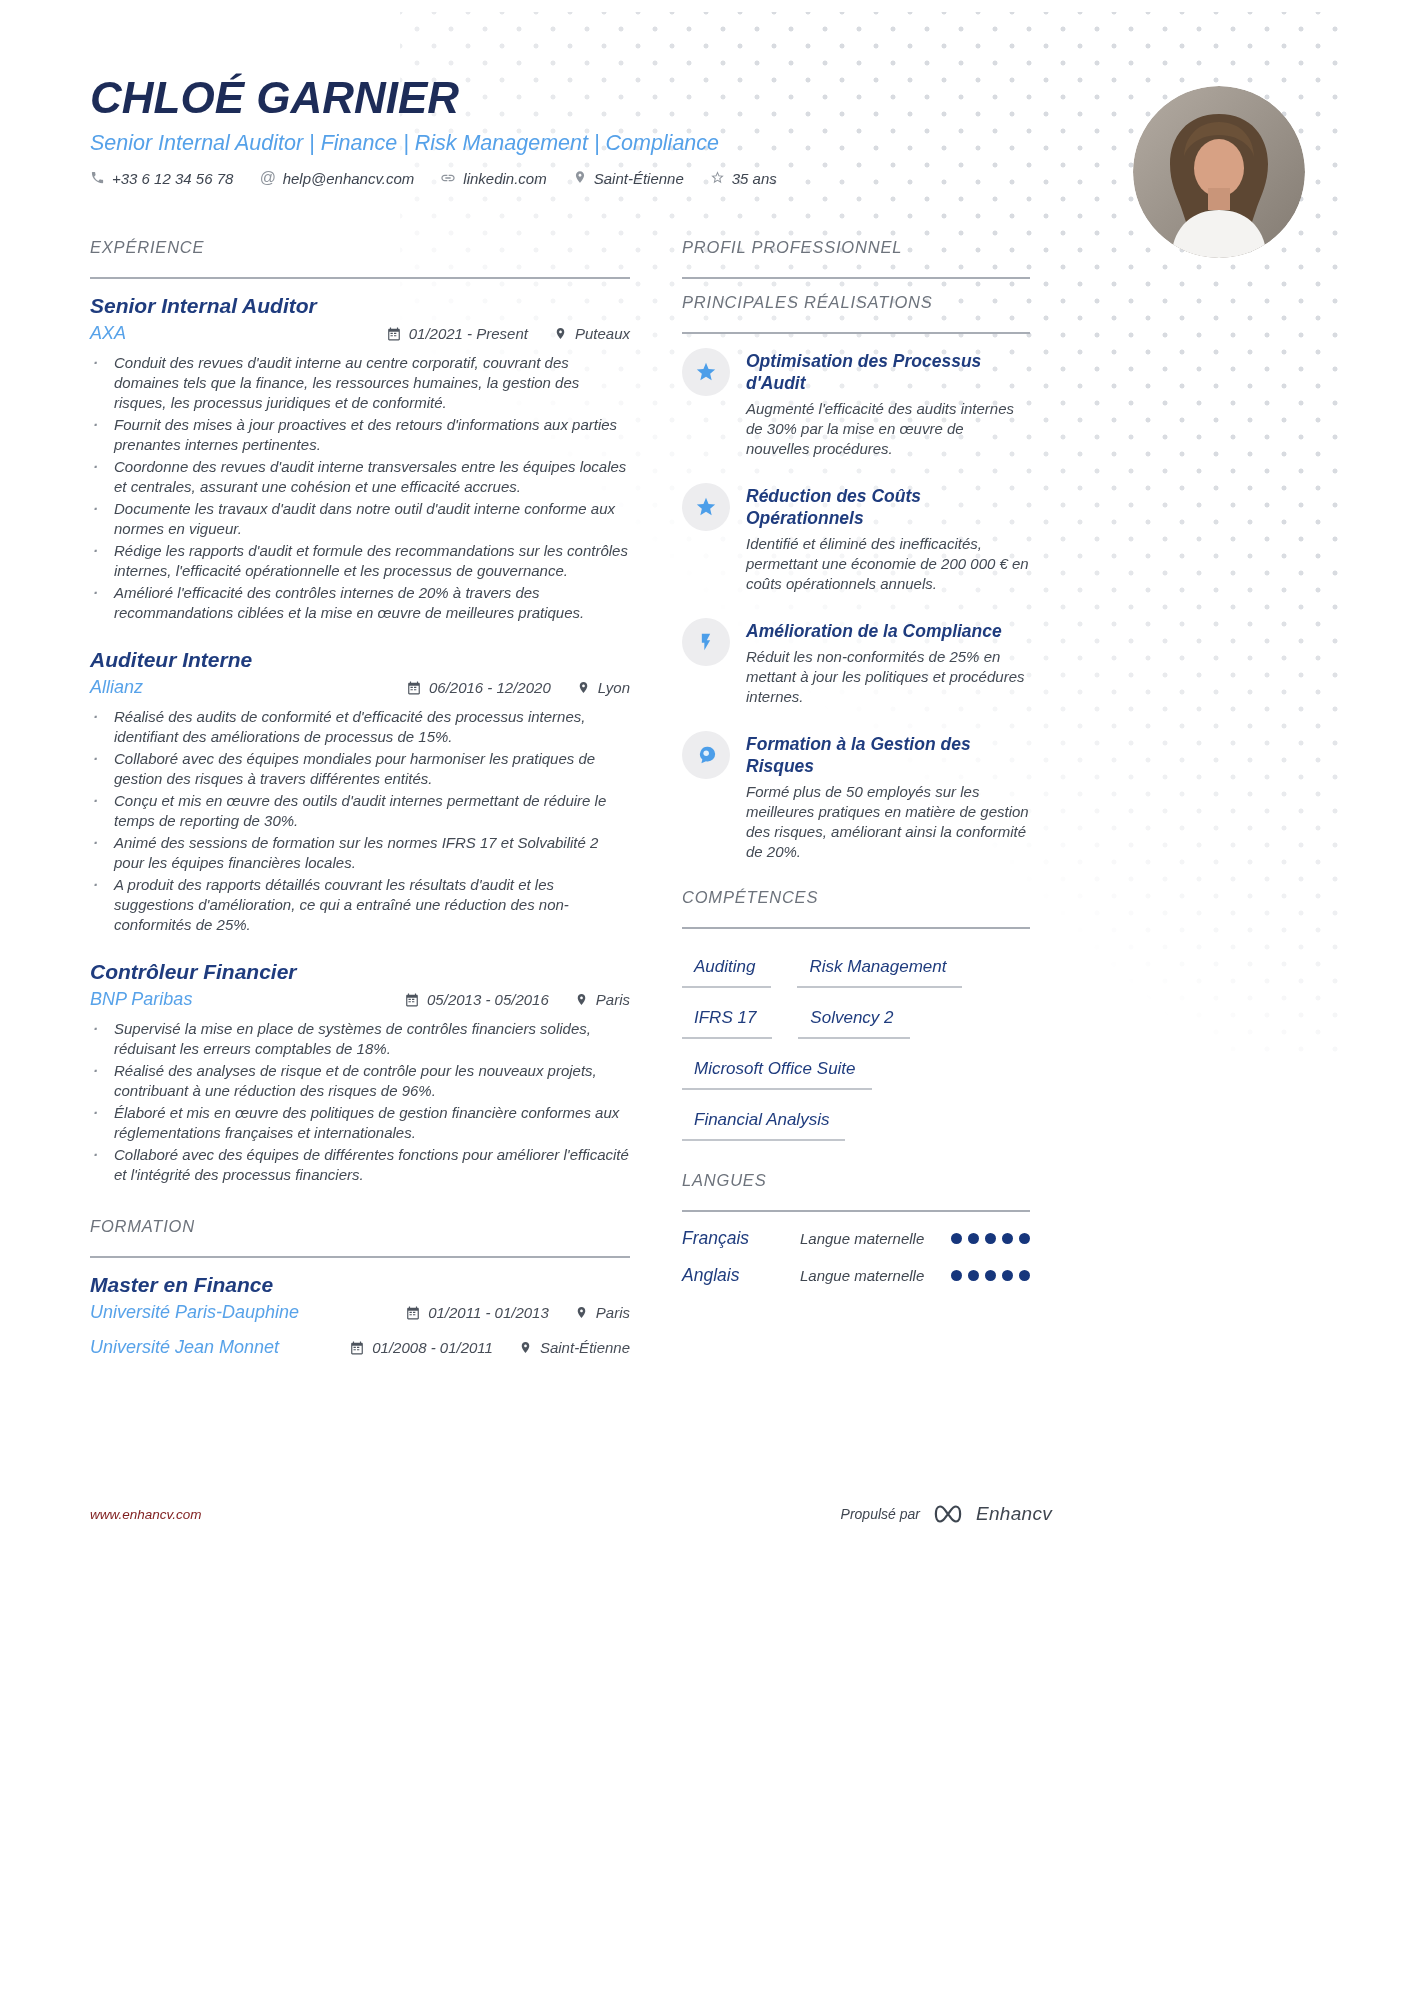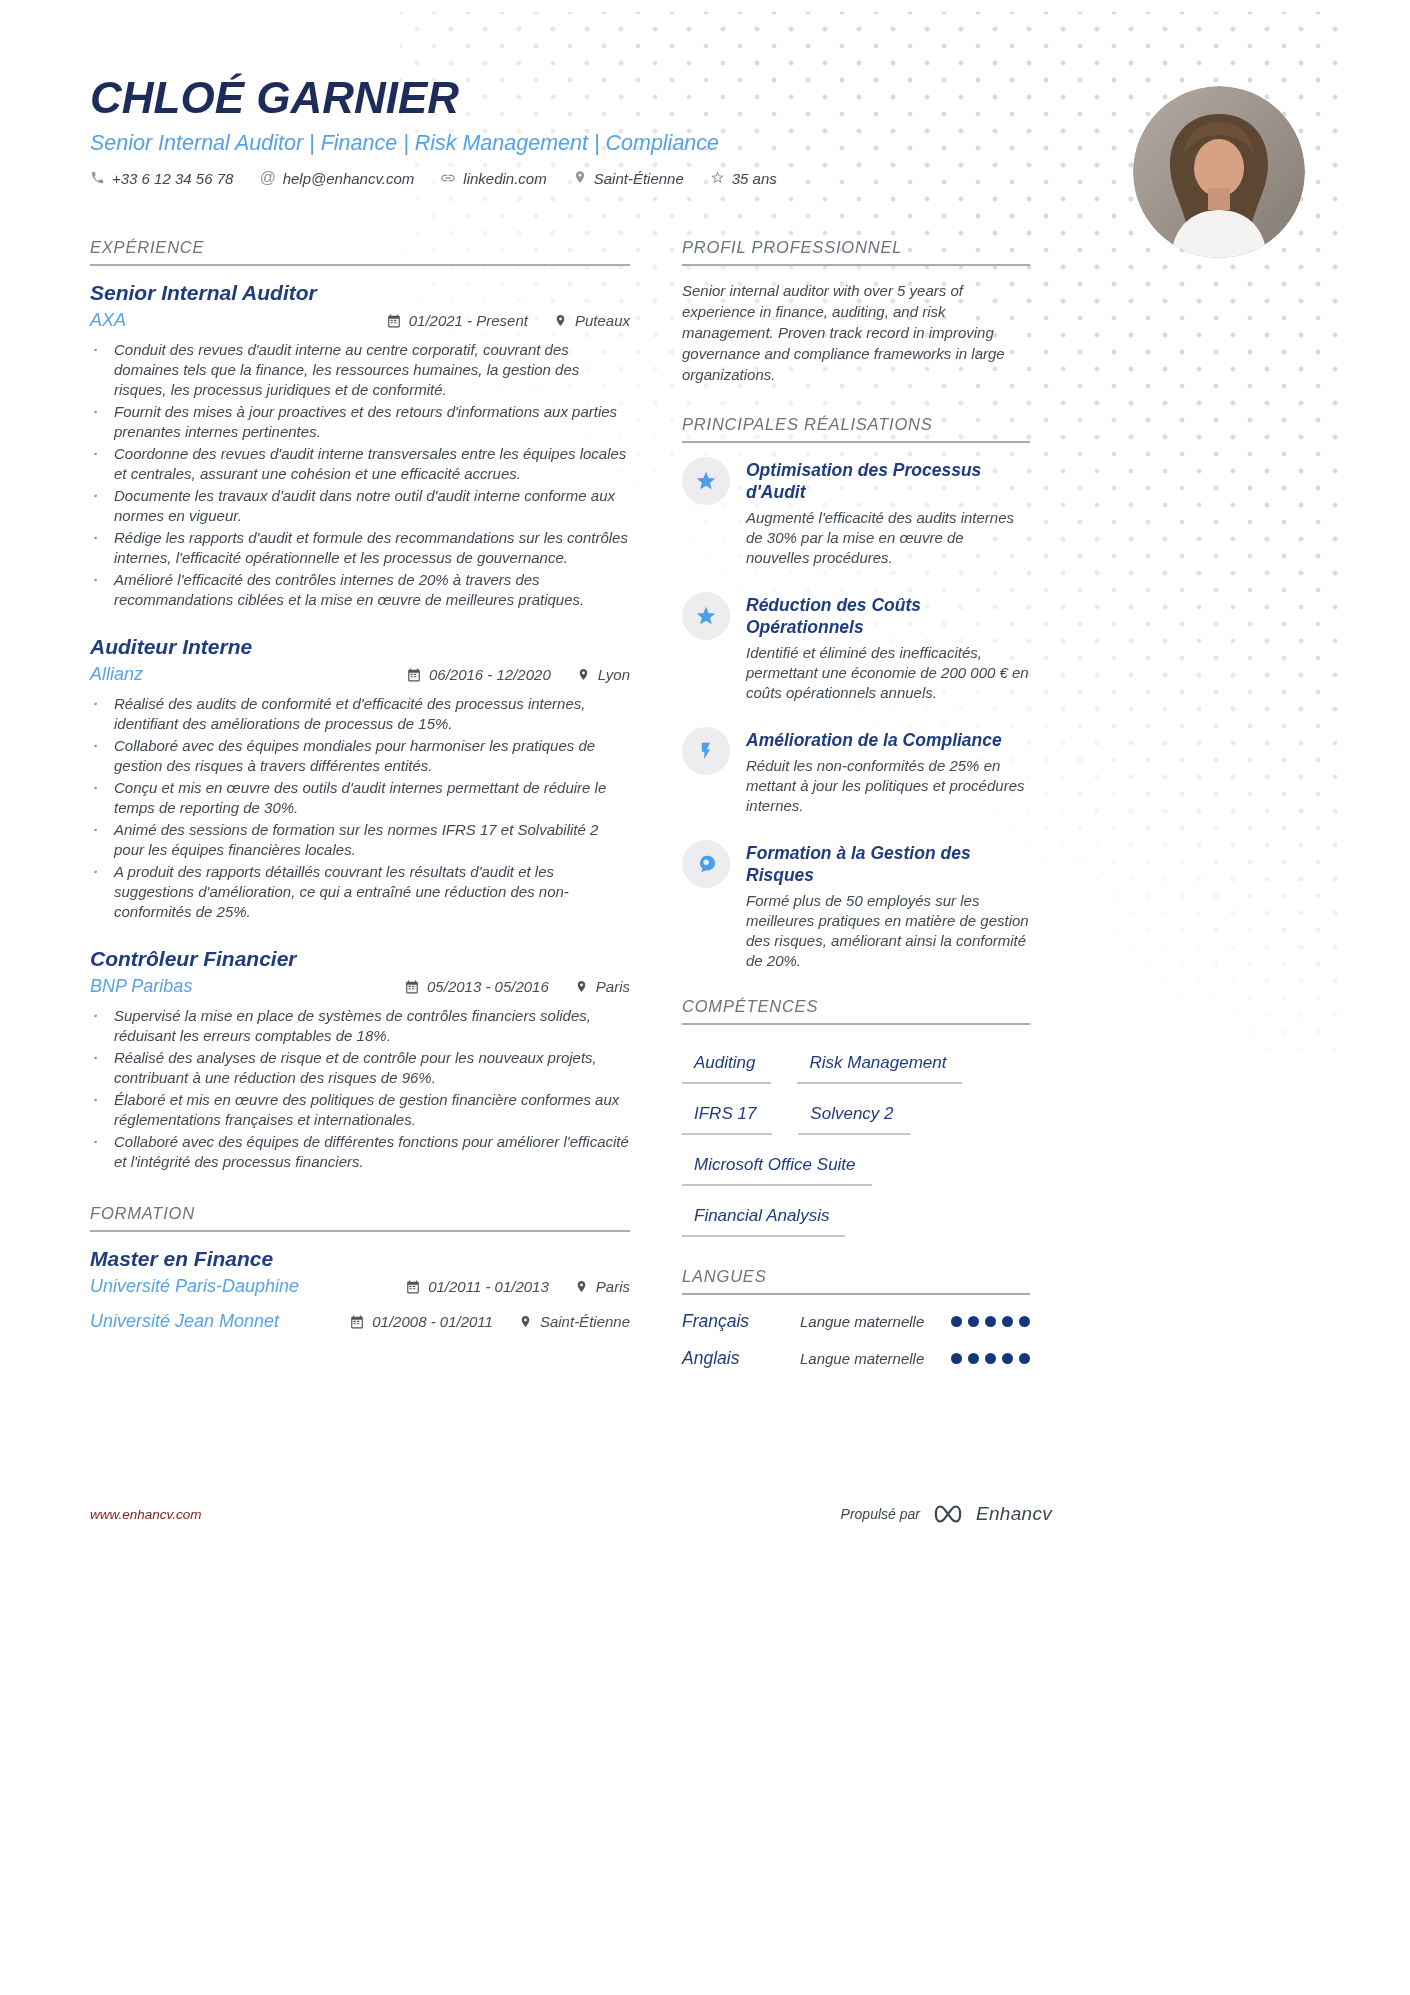"EXPÉRIENCE" .section-heading { padding-bottom: 7px -> 20px }
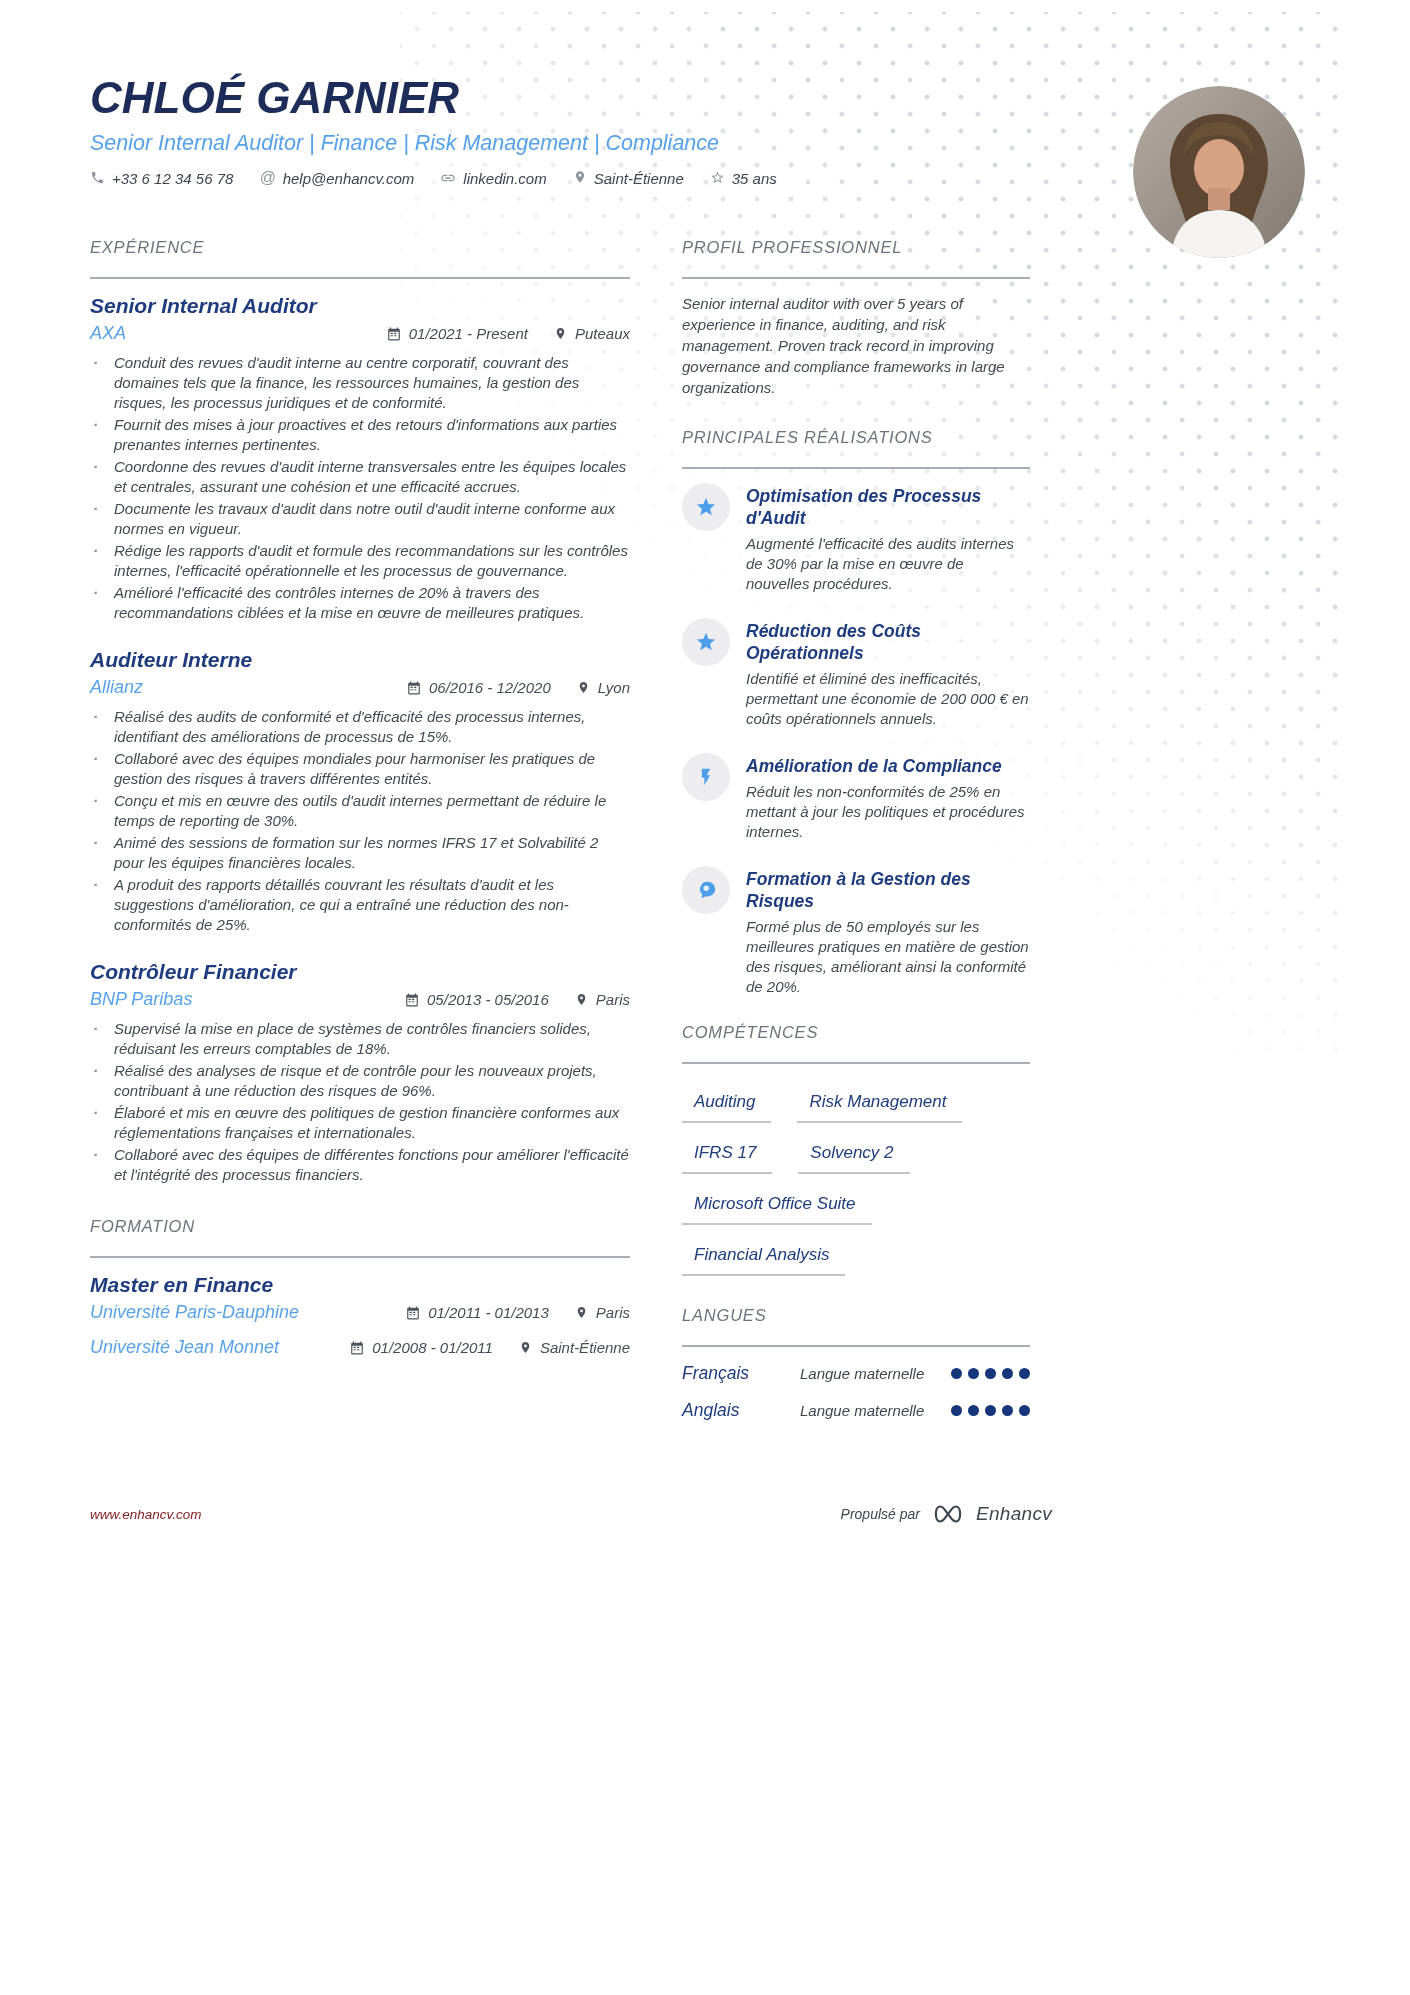"Senior internal auditor with over" p.profile-text { html: <p>Senior internal auditor with over 5 years of experience in finance, auditing, and risk management. Proven track record in improving governance and compliance frameworks in large organizations.</p> -> none }
